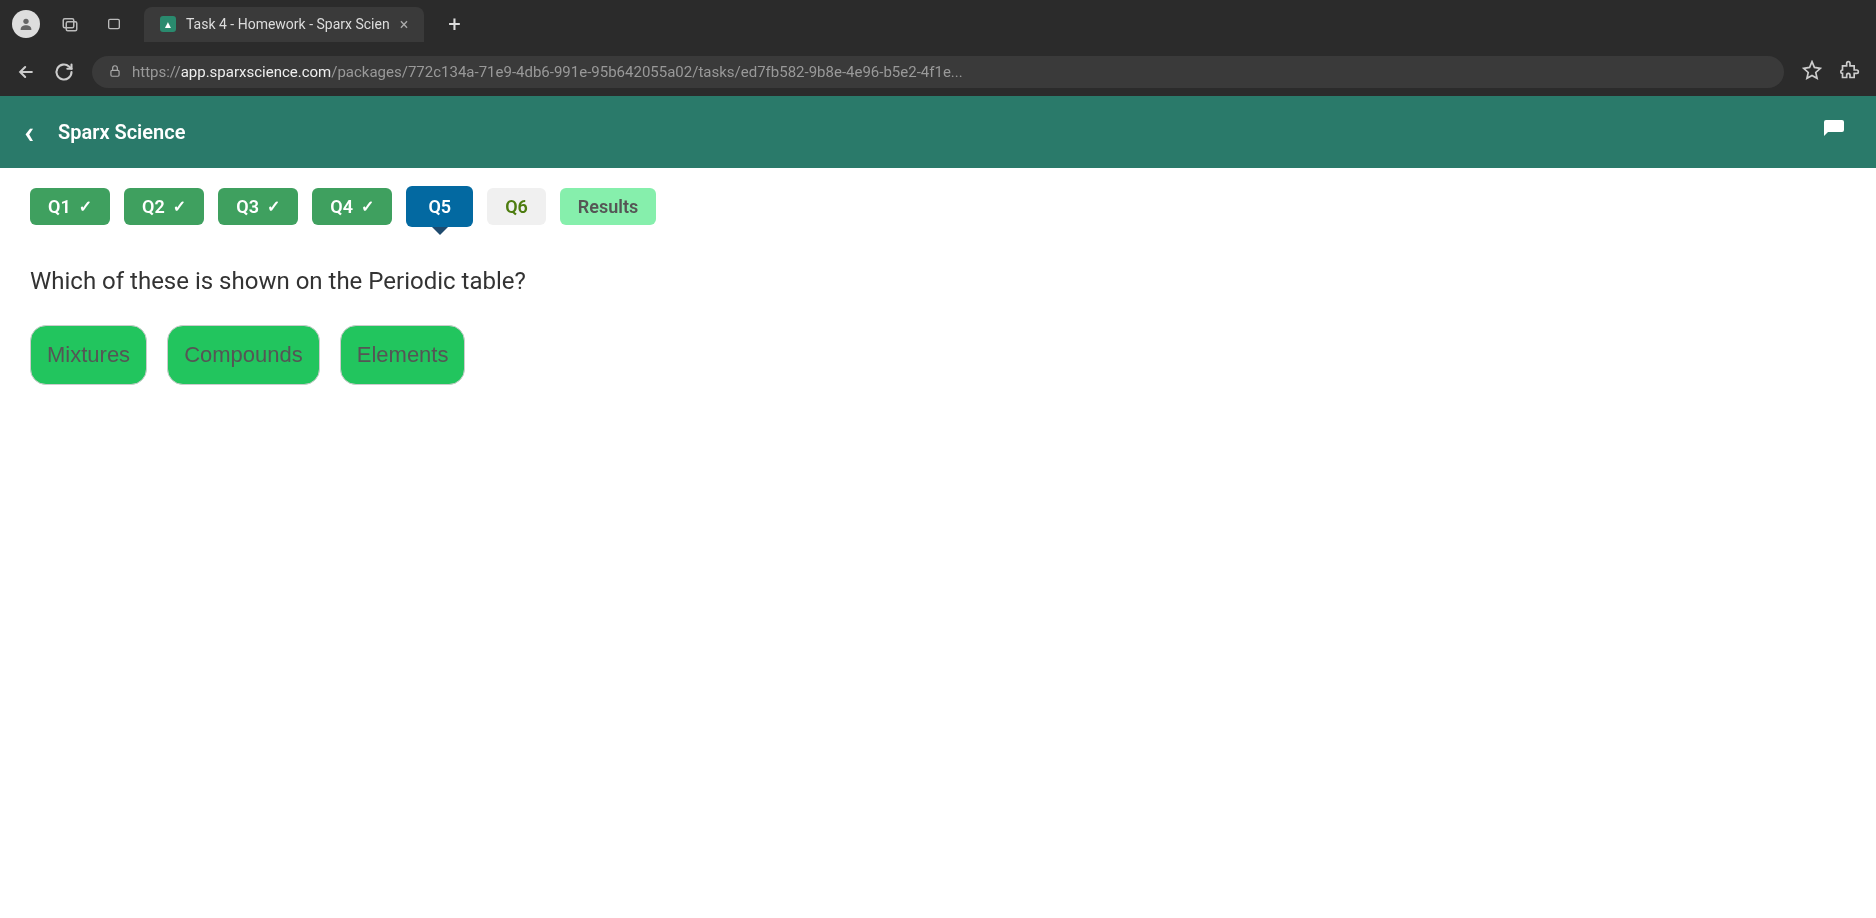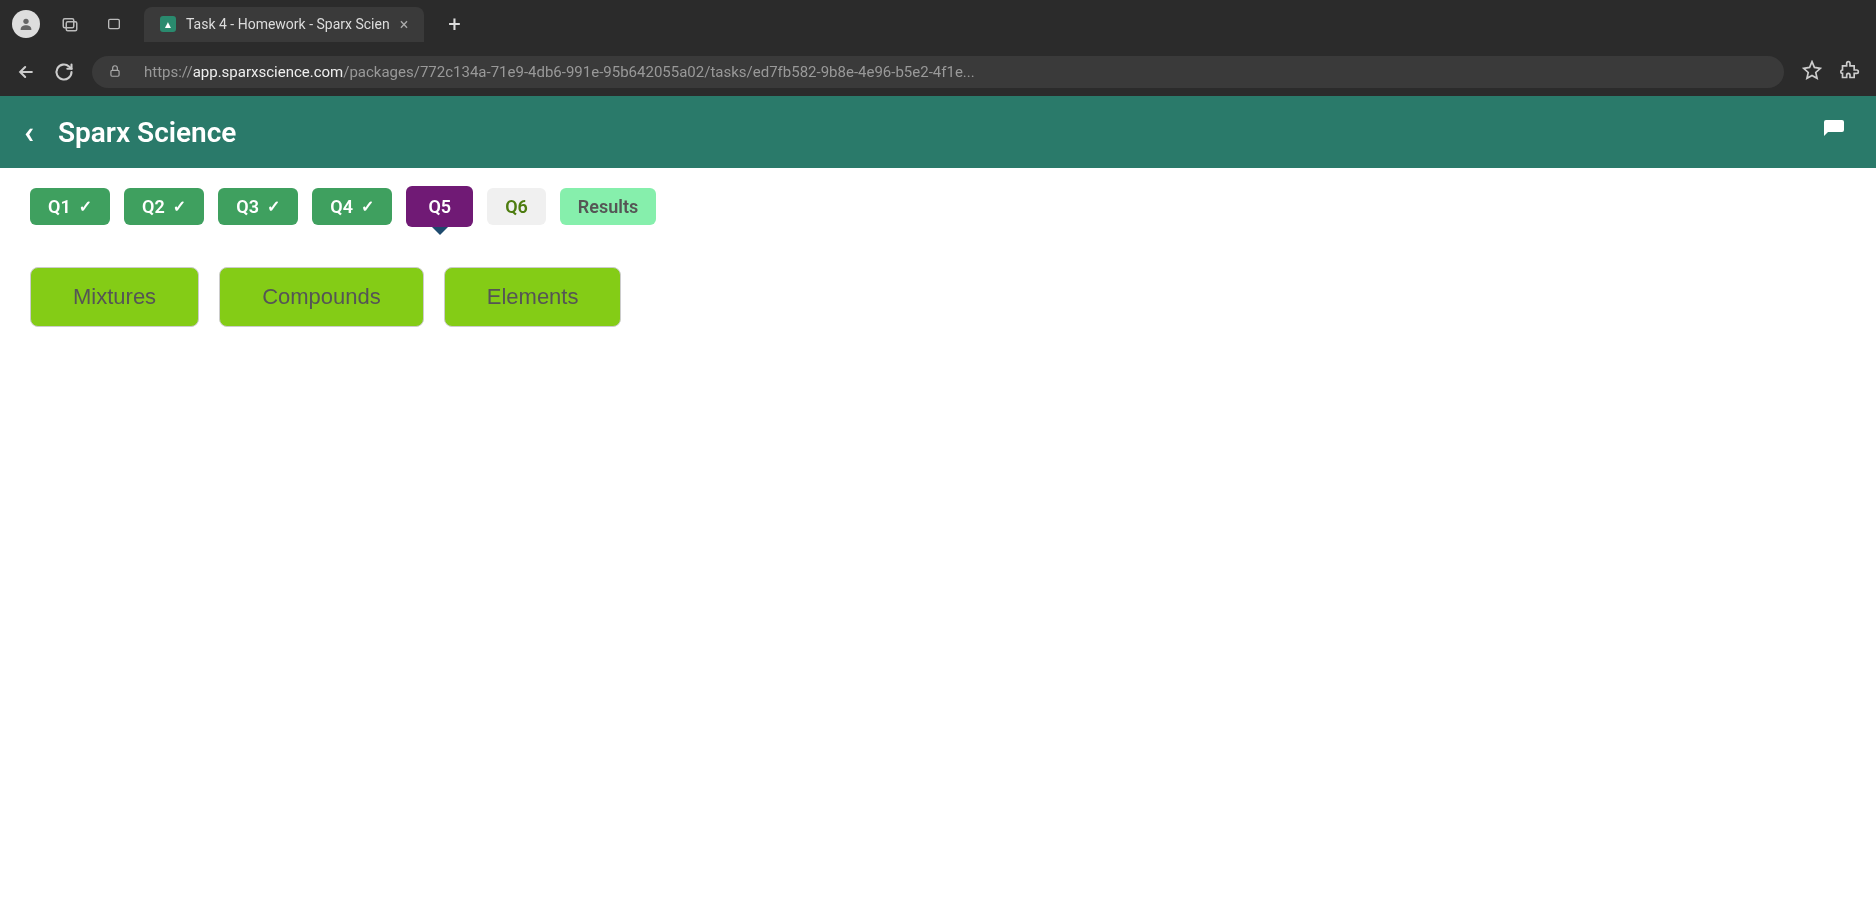"https://app.sparxscience.com/packages/77" .url-bar { gap: 22px -> 10px }
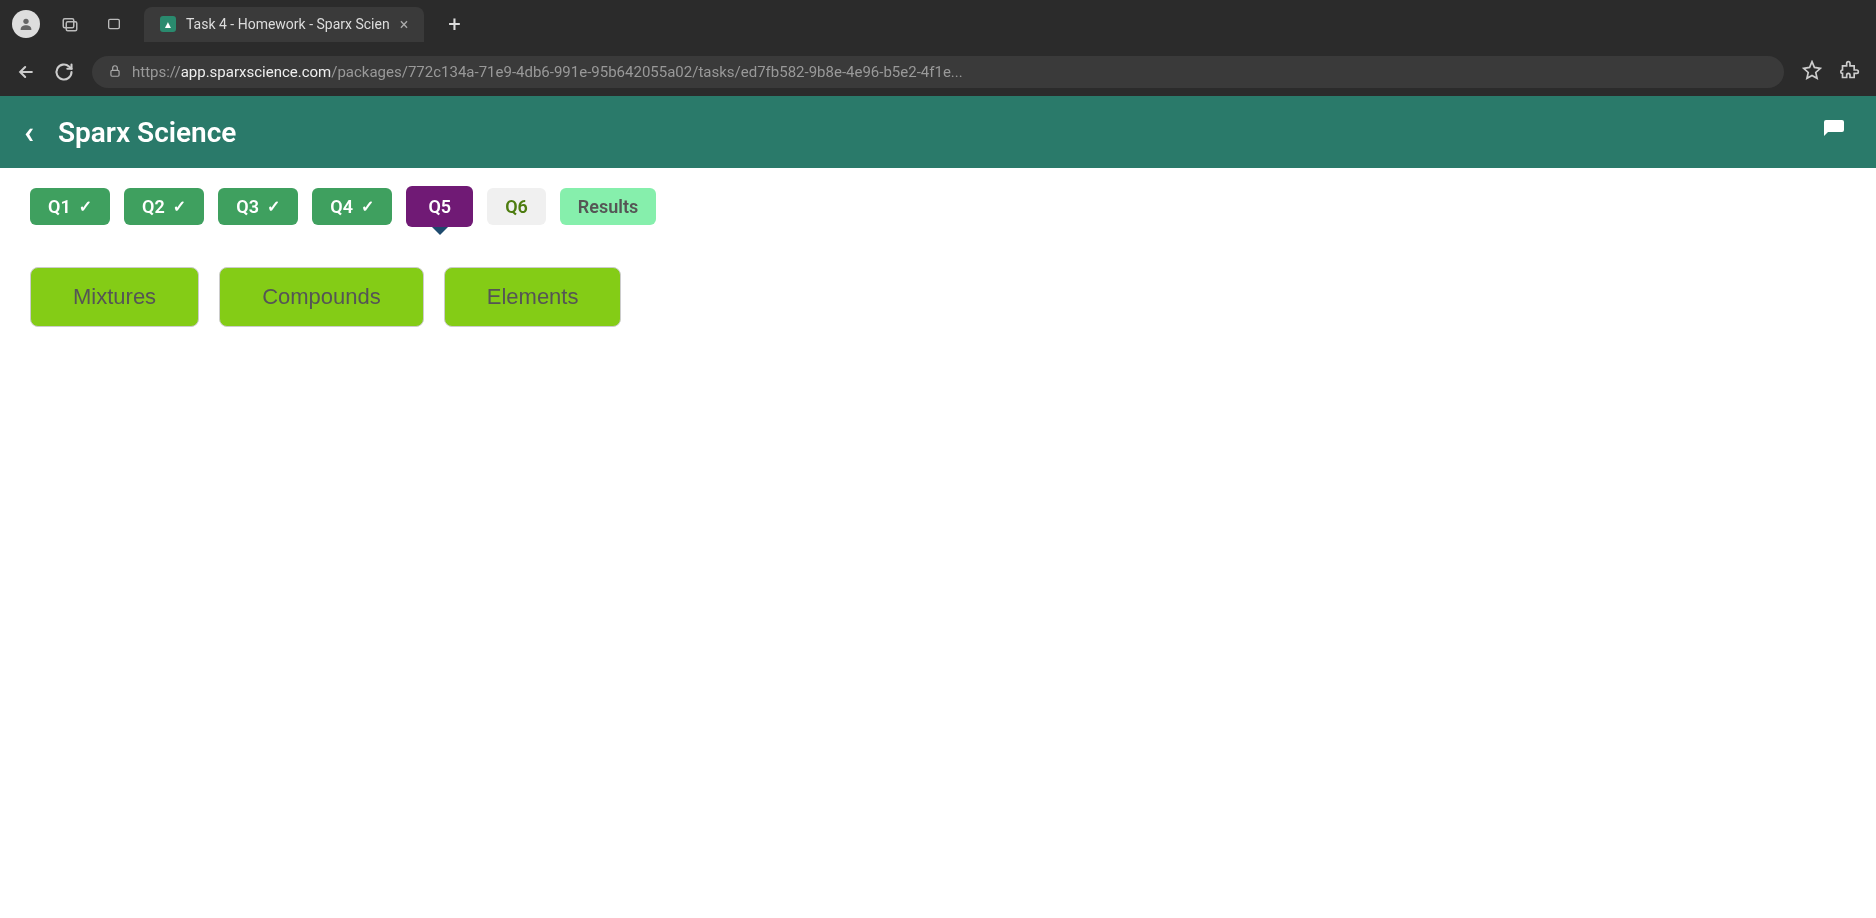"Sparx Science" .app-title { font-size: 28px -> 20px }
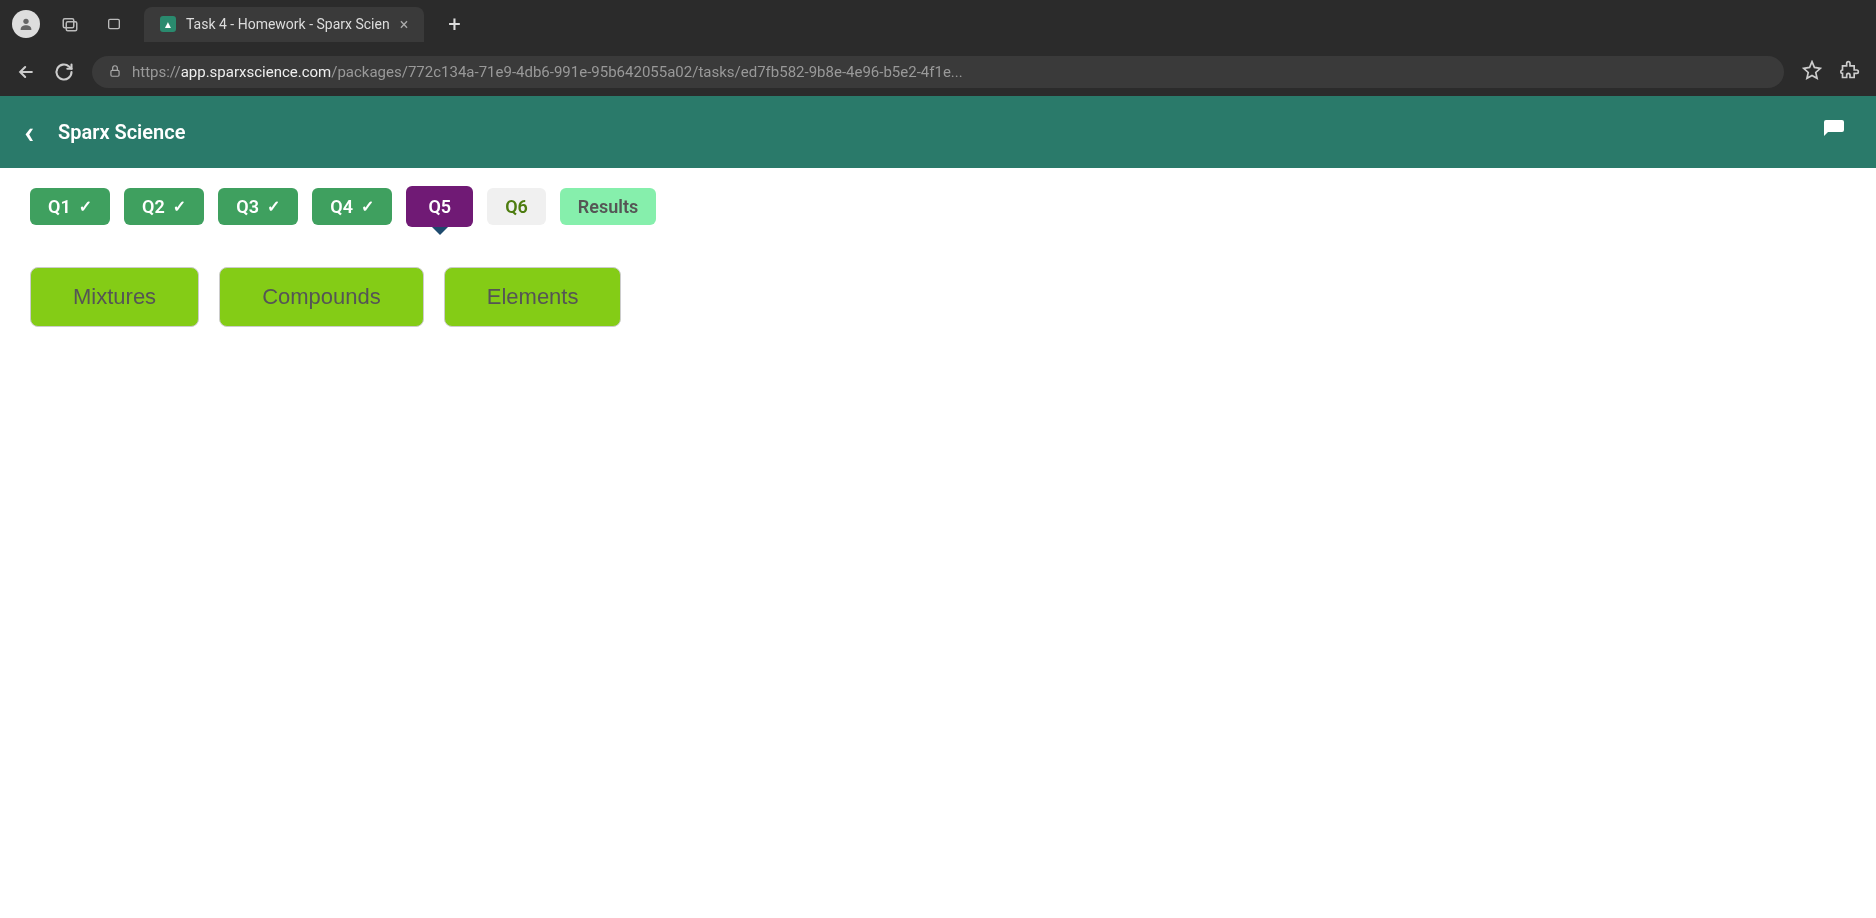"Q5" .q-tab.current { background: #701a75 -> #0369a1 }
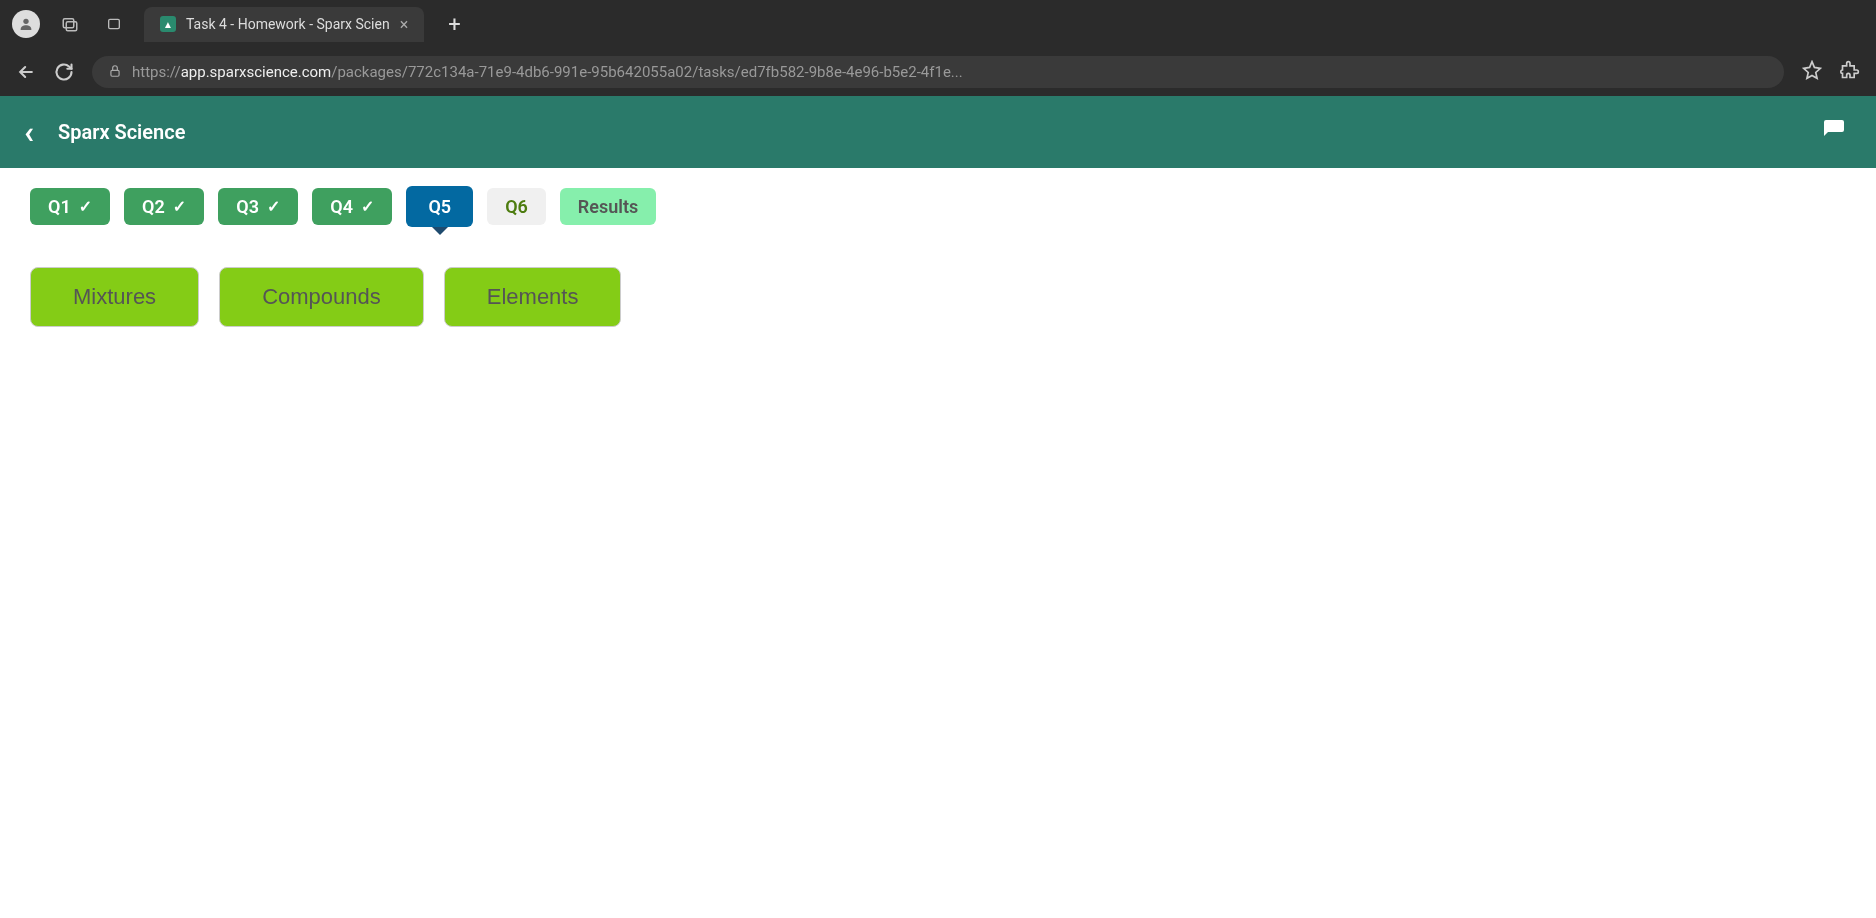"Which of these is shown" div.question-text { html: none -> <div>Which of these is shown on the Periodic table?</div> }
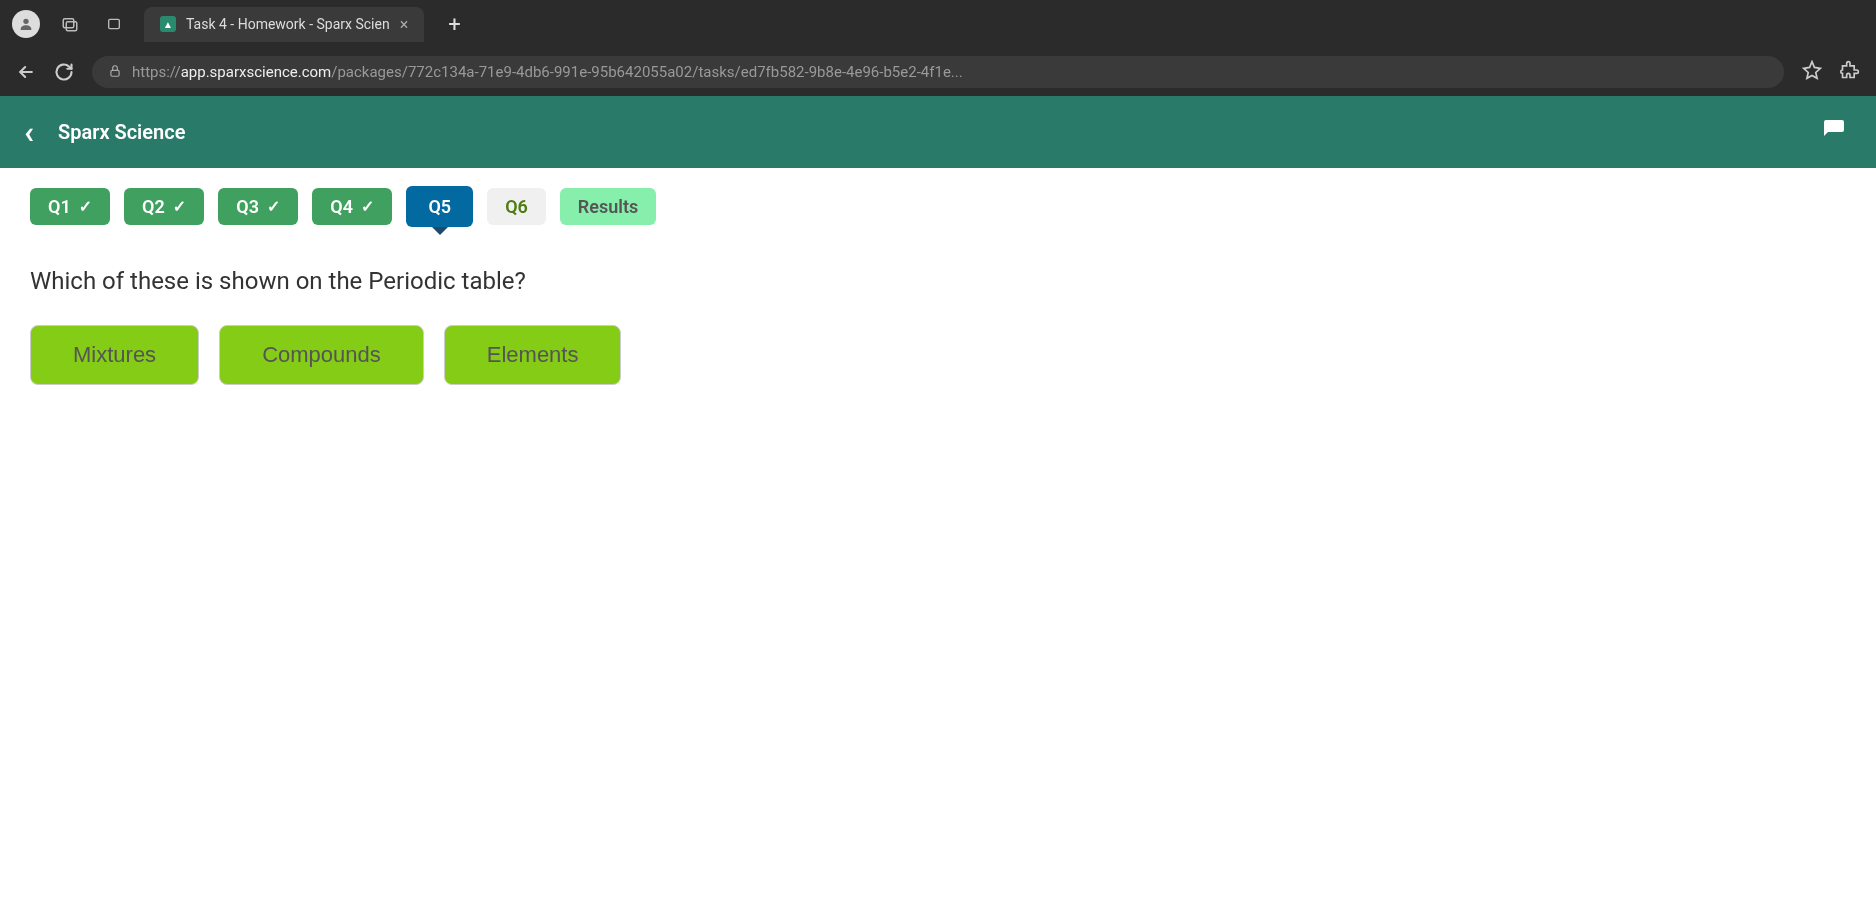"Mixtures" .answer-btn { background: #84cc16 -> #22c55e; border-radius: 8px -> 16px; padding: 16px 42px -> 16px 16px }
